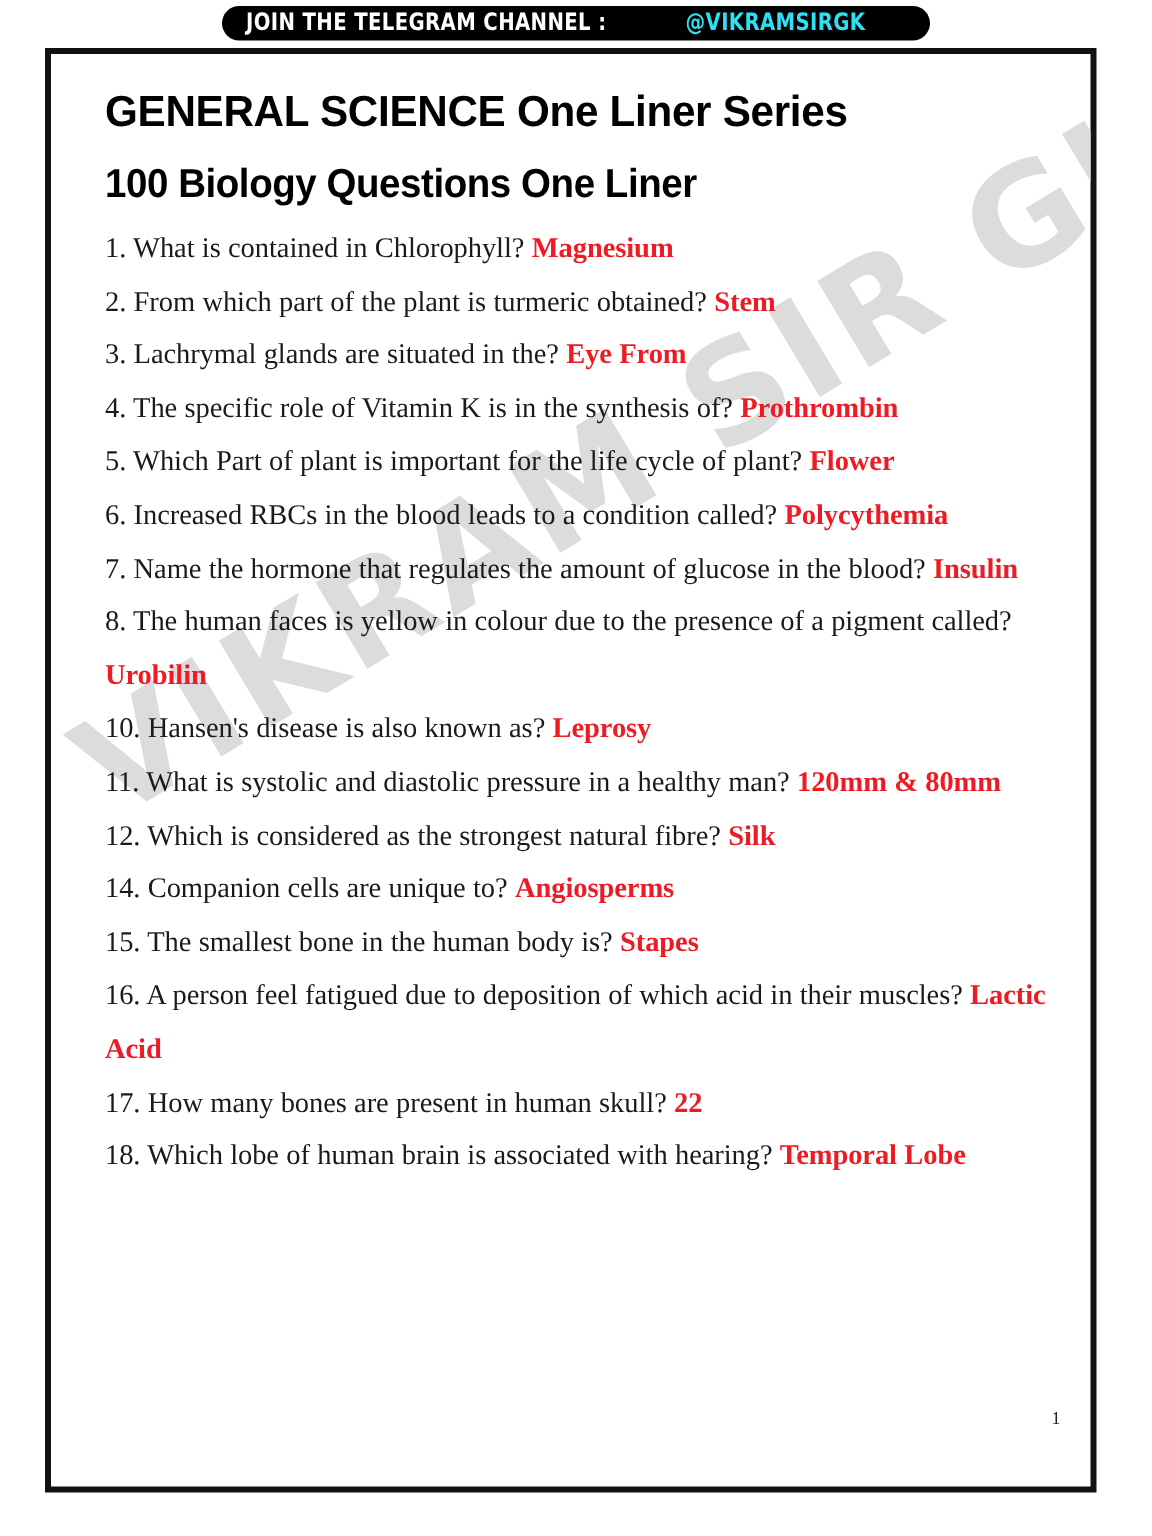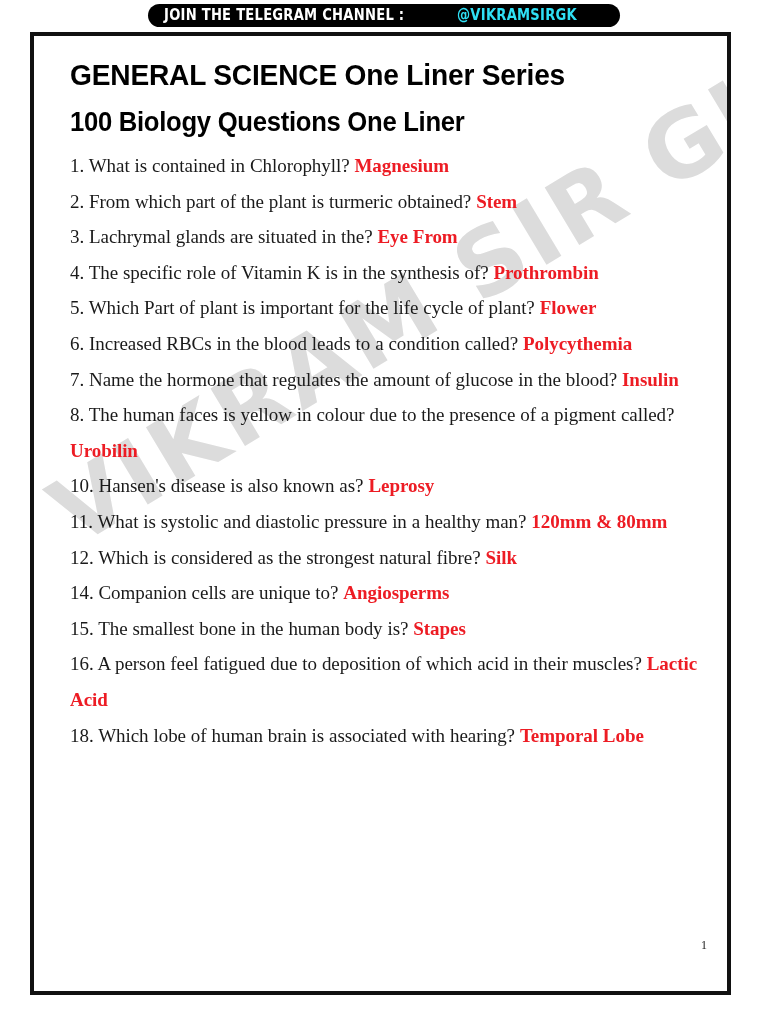"17. How many bones are" li.qa-item { html: none -> <li><span>17. How many bones are present in human skull? </span><span>22</span></li> }
